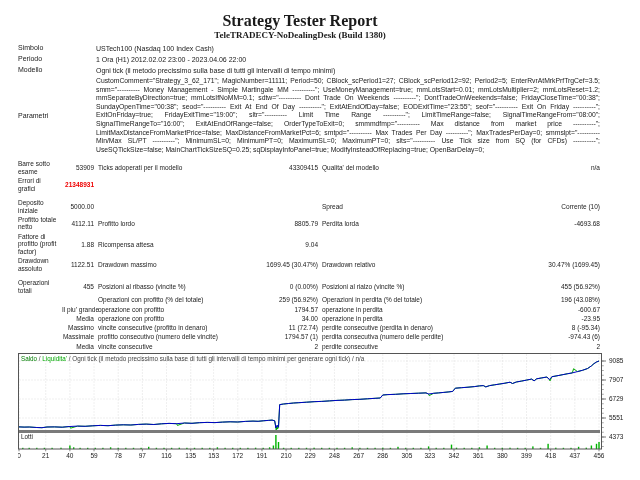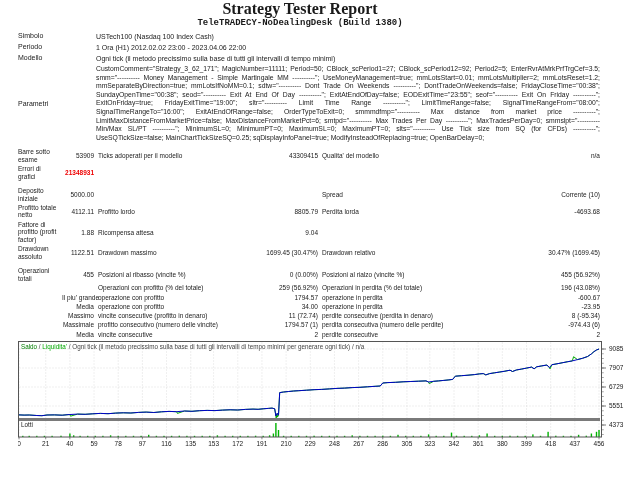"Strategy Tester Report" .titles { padding-top: 0 -> 12px }
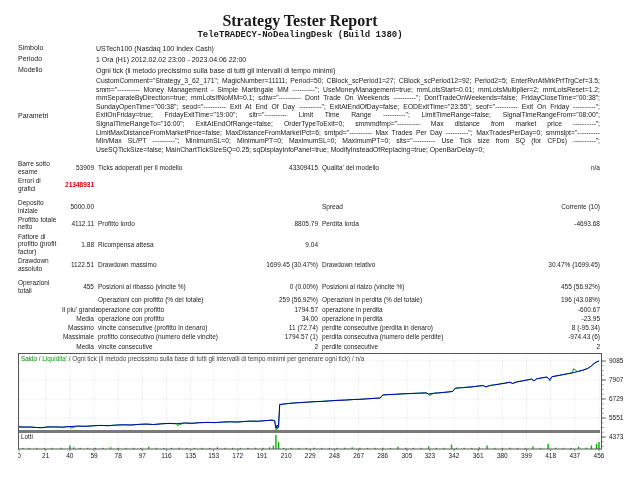"TeleTRADECY-NoDealingDesk (Build 1380)" .t3 { font-family: Liberation Mono, monospace -> none }
